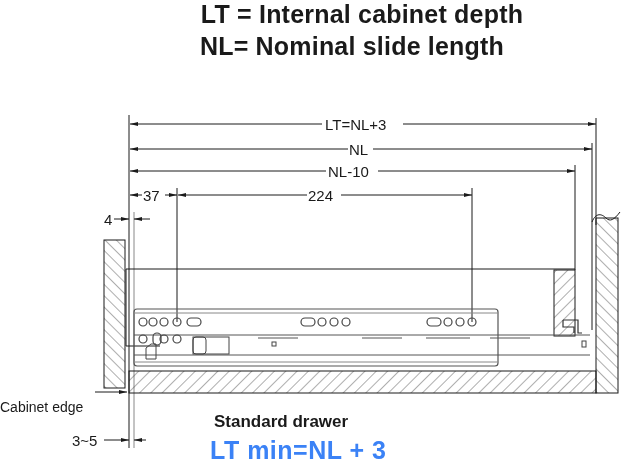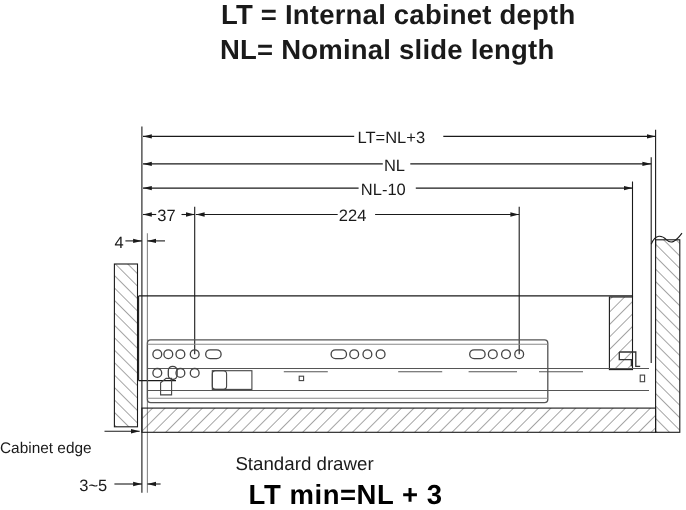"Standard drawer" .sub-title { font-weight: normal -> bold }
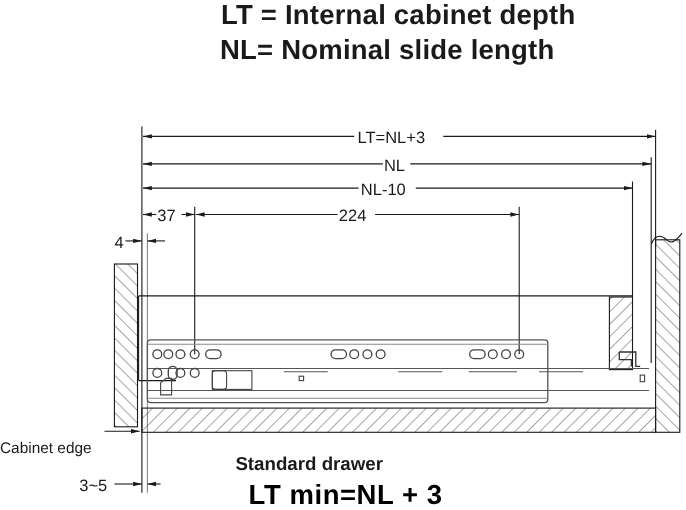"LT min=NL + 3" .formula { color: #000000 -> #3b82f6; margin-left: 16px -> none }
